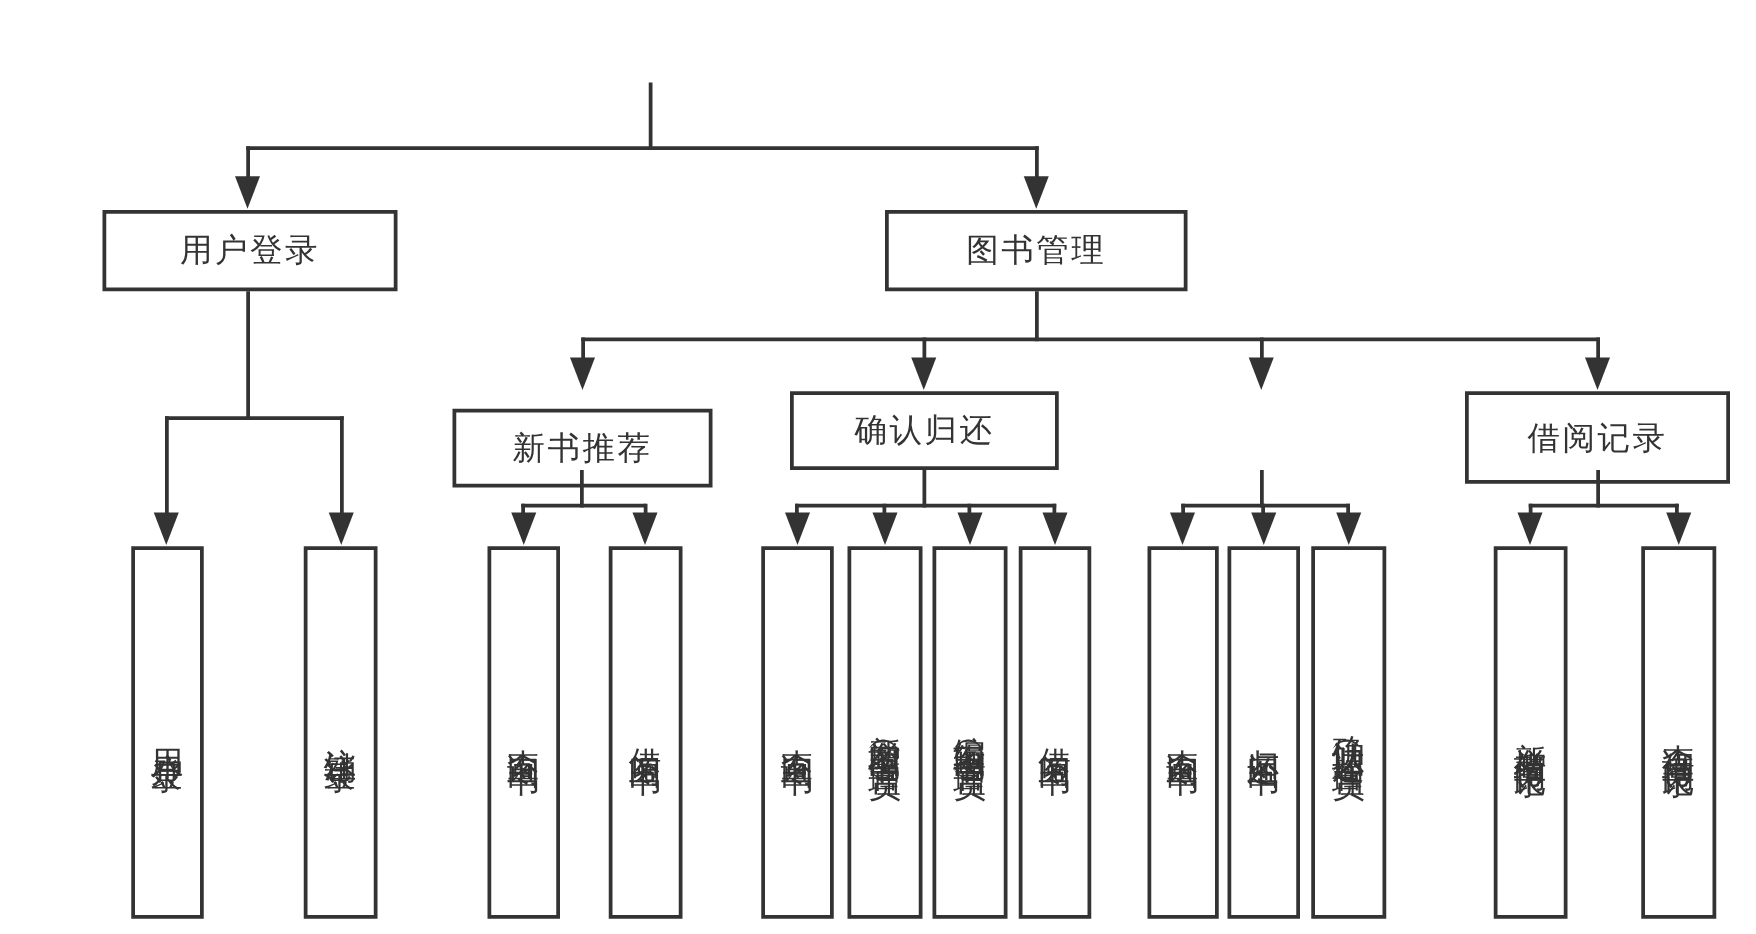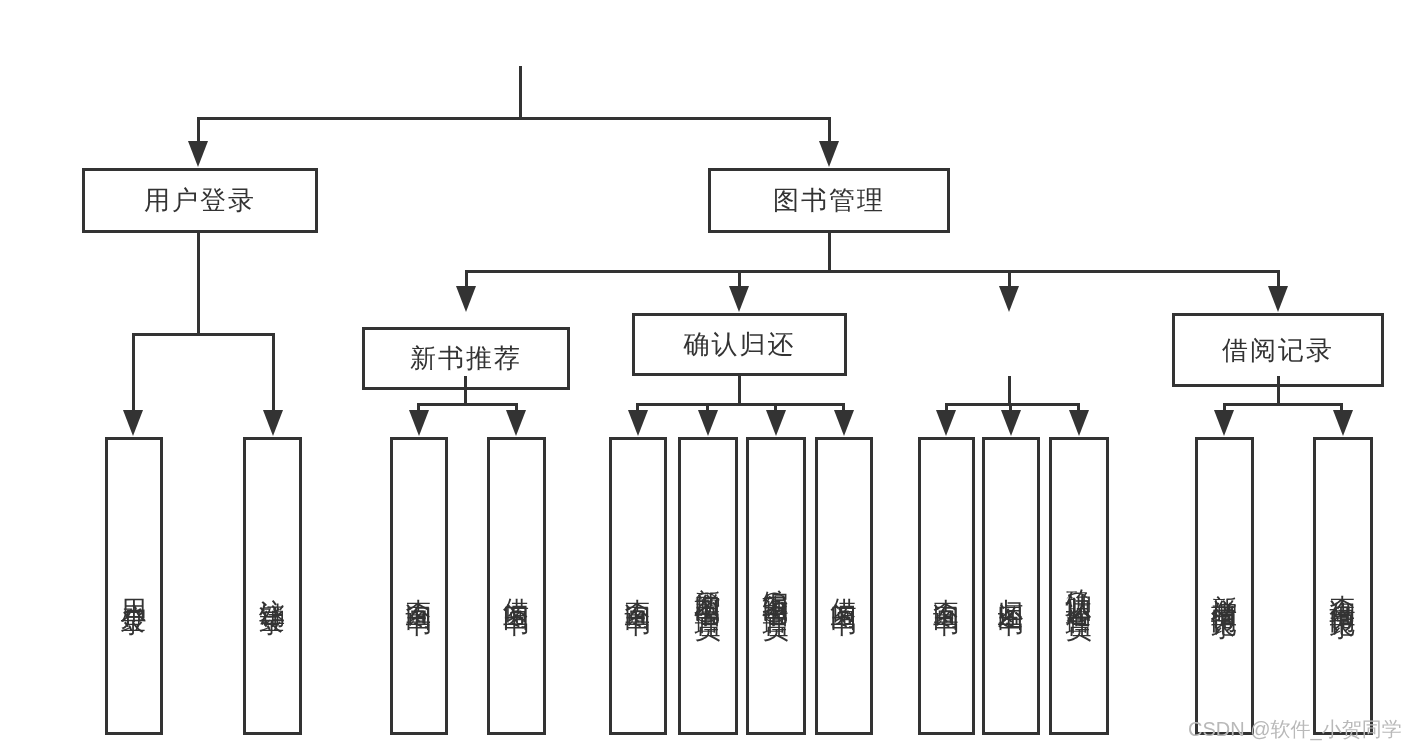"CSDN @软件_小贺同学" div.watermark { html: <div>CSDN @软件_小贺同学</div> -> none }
